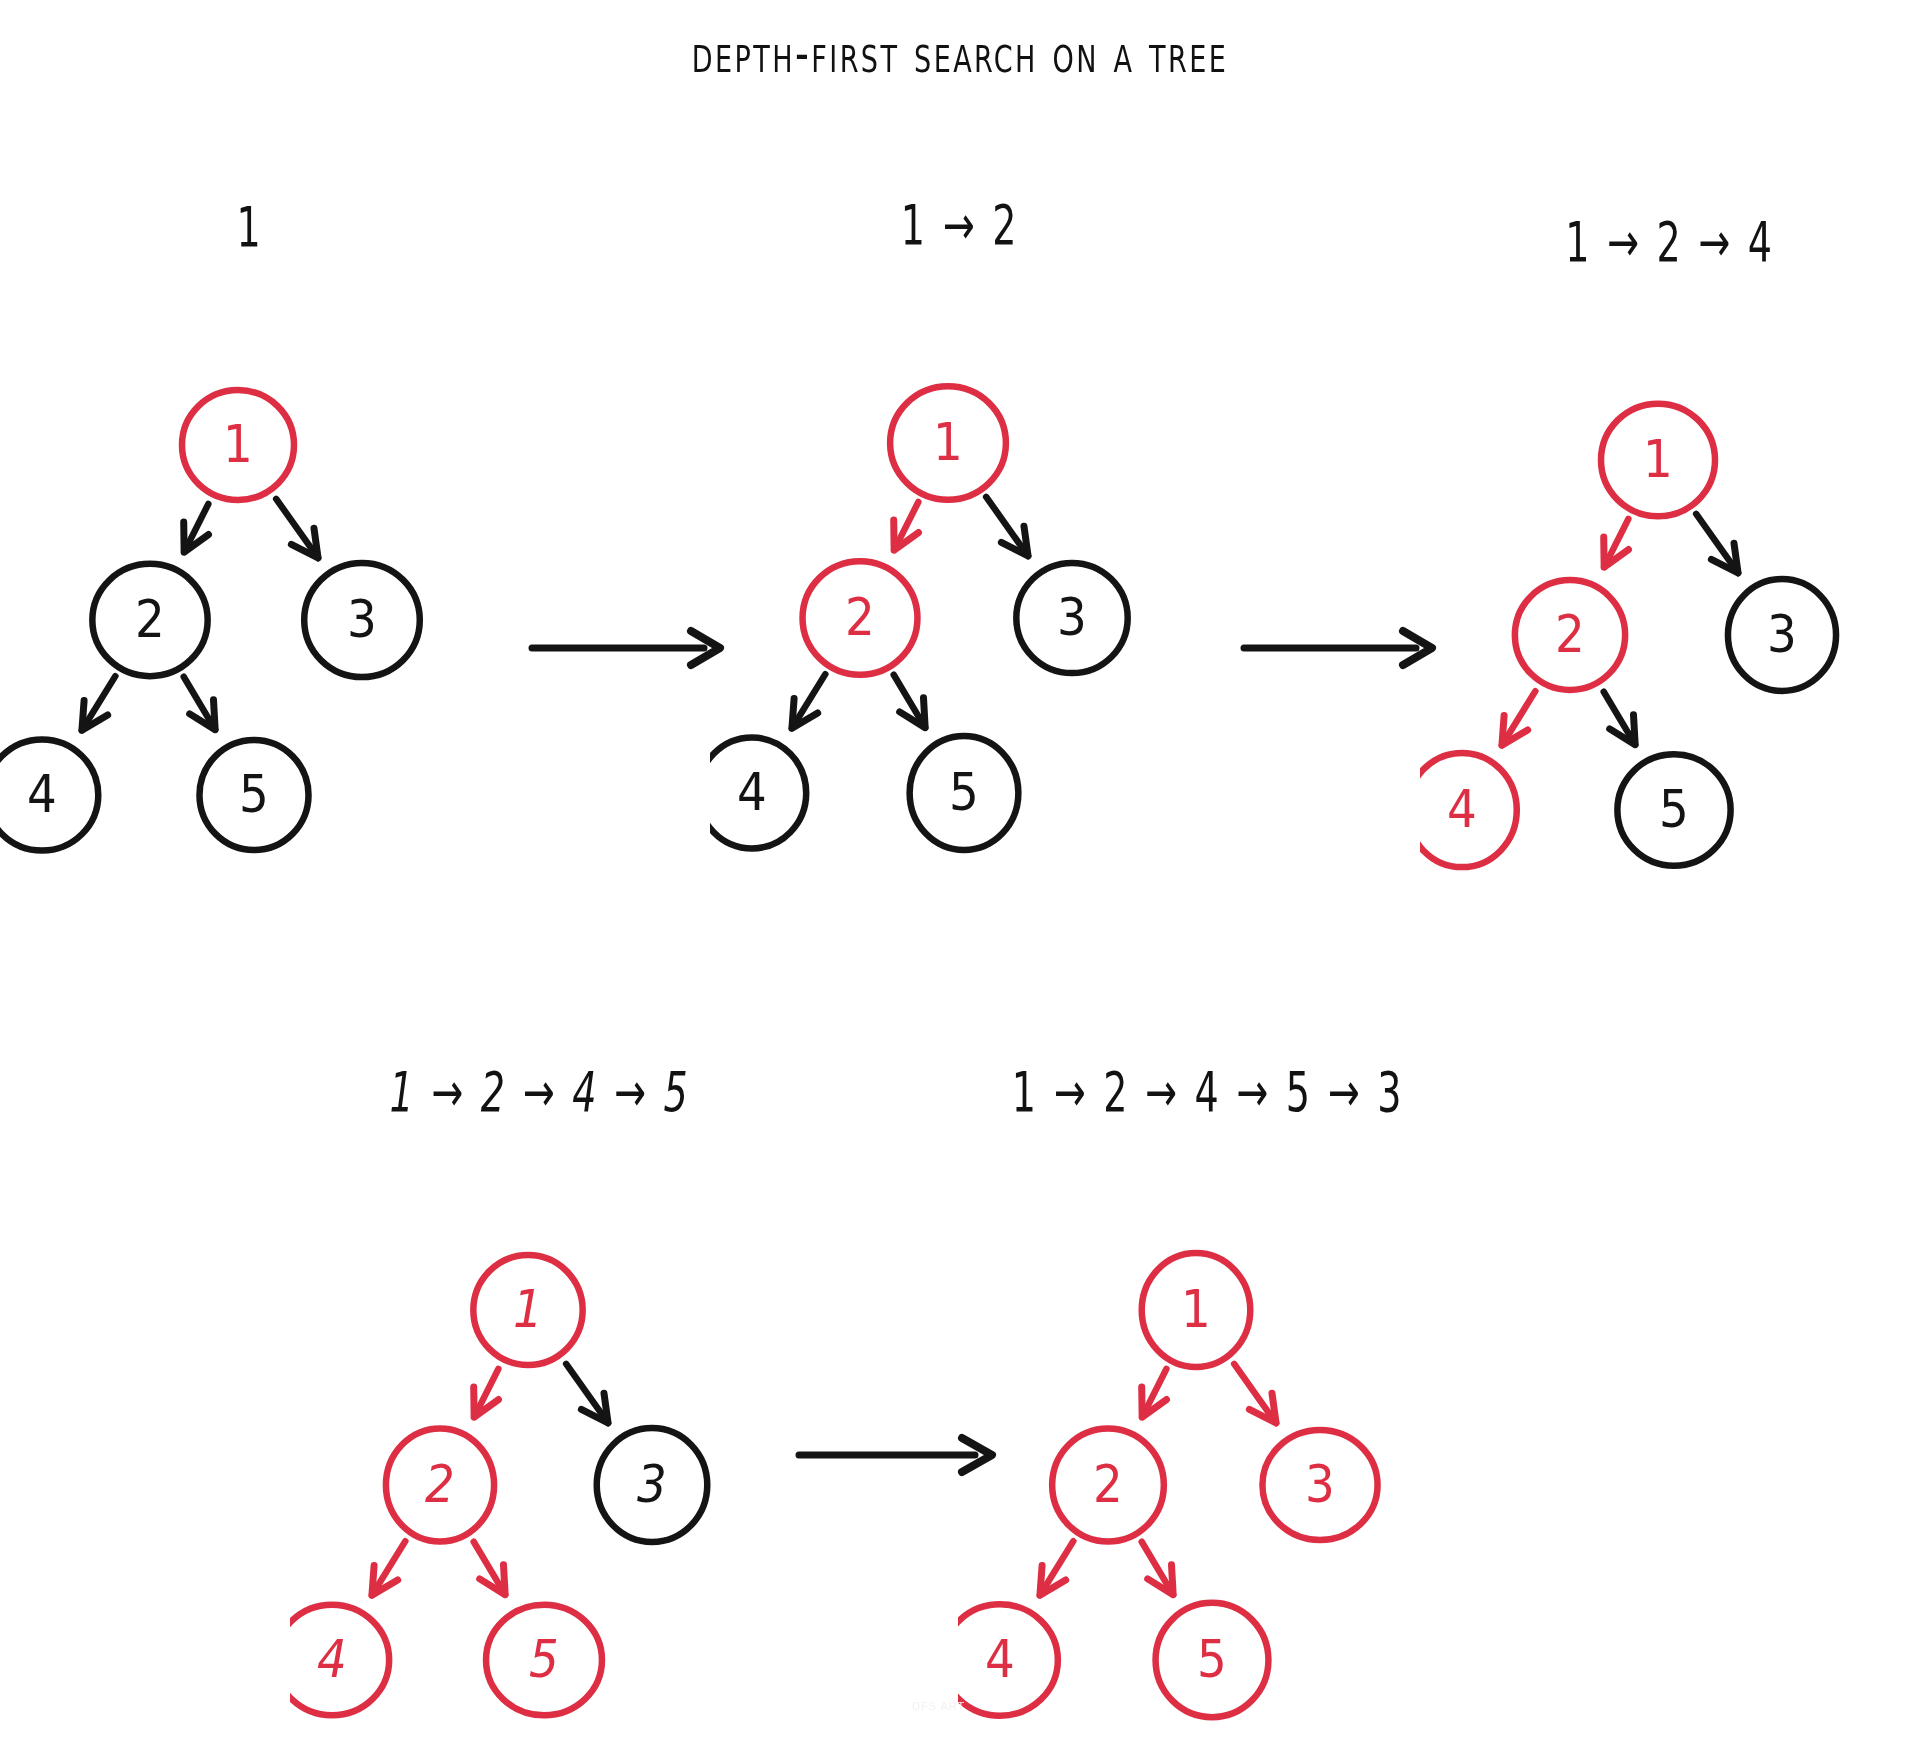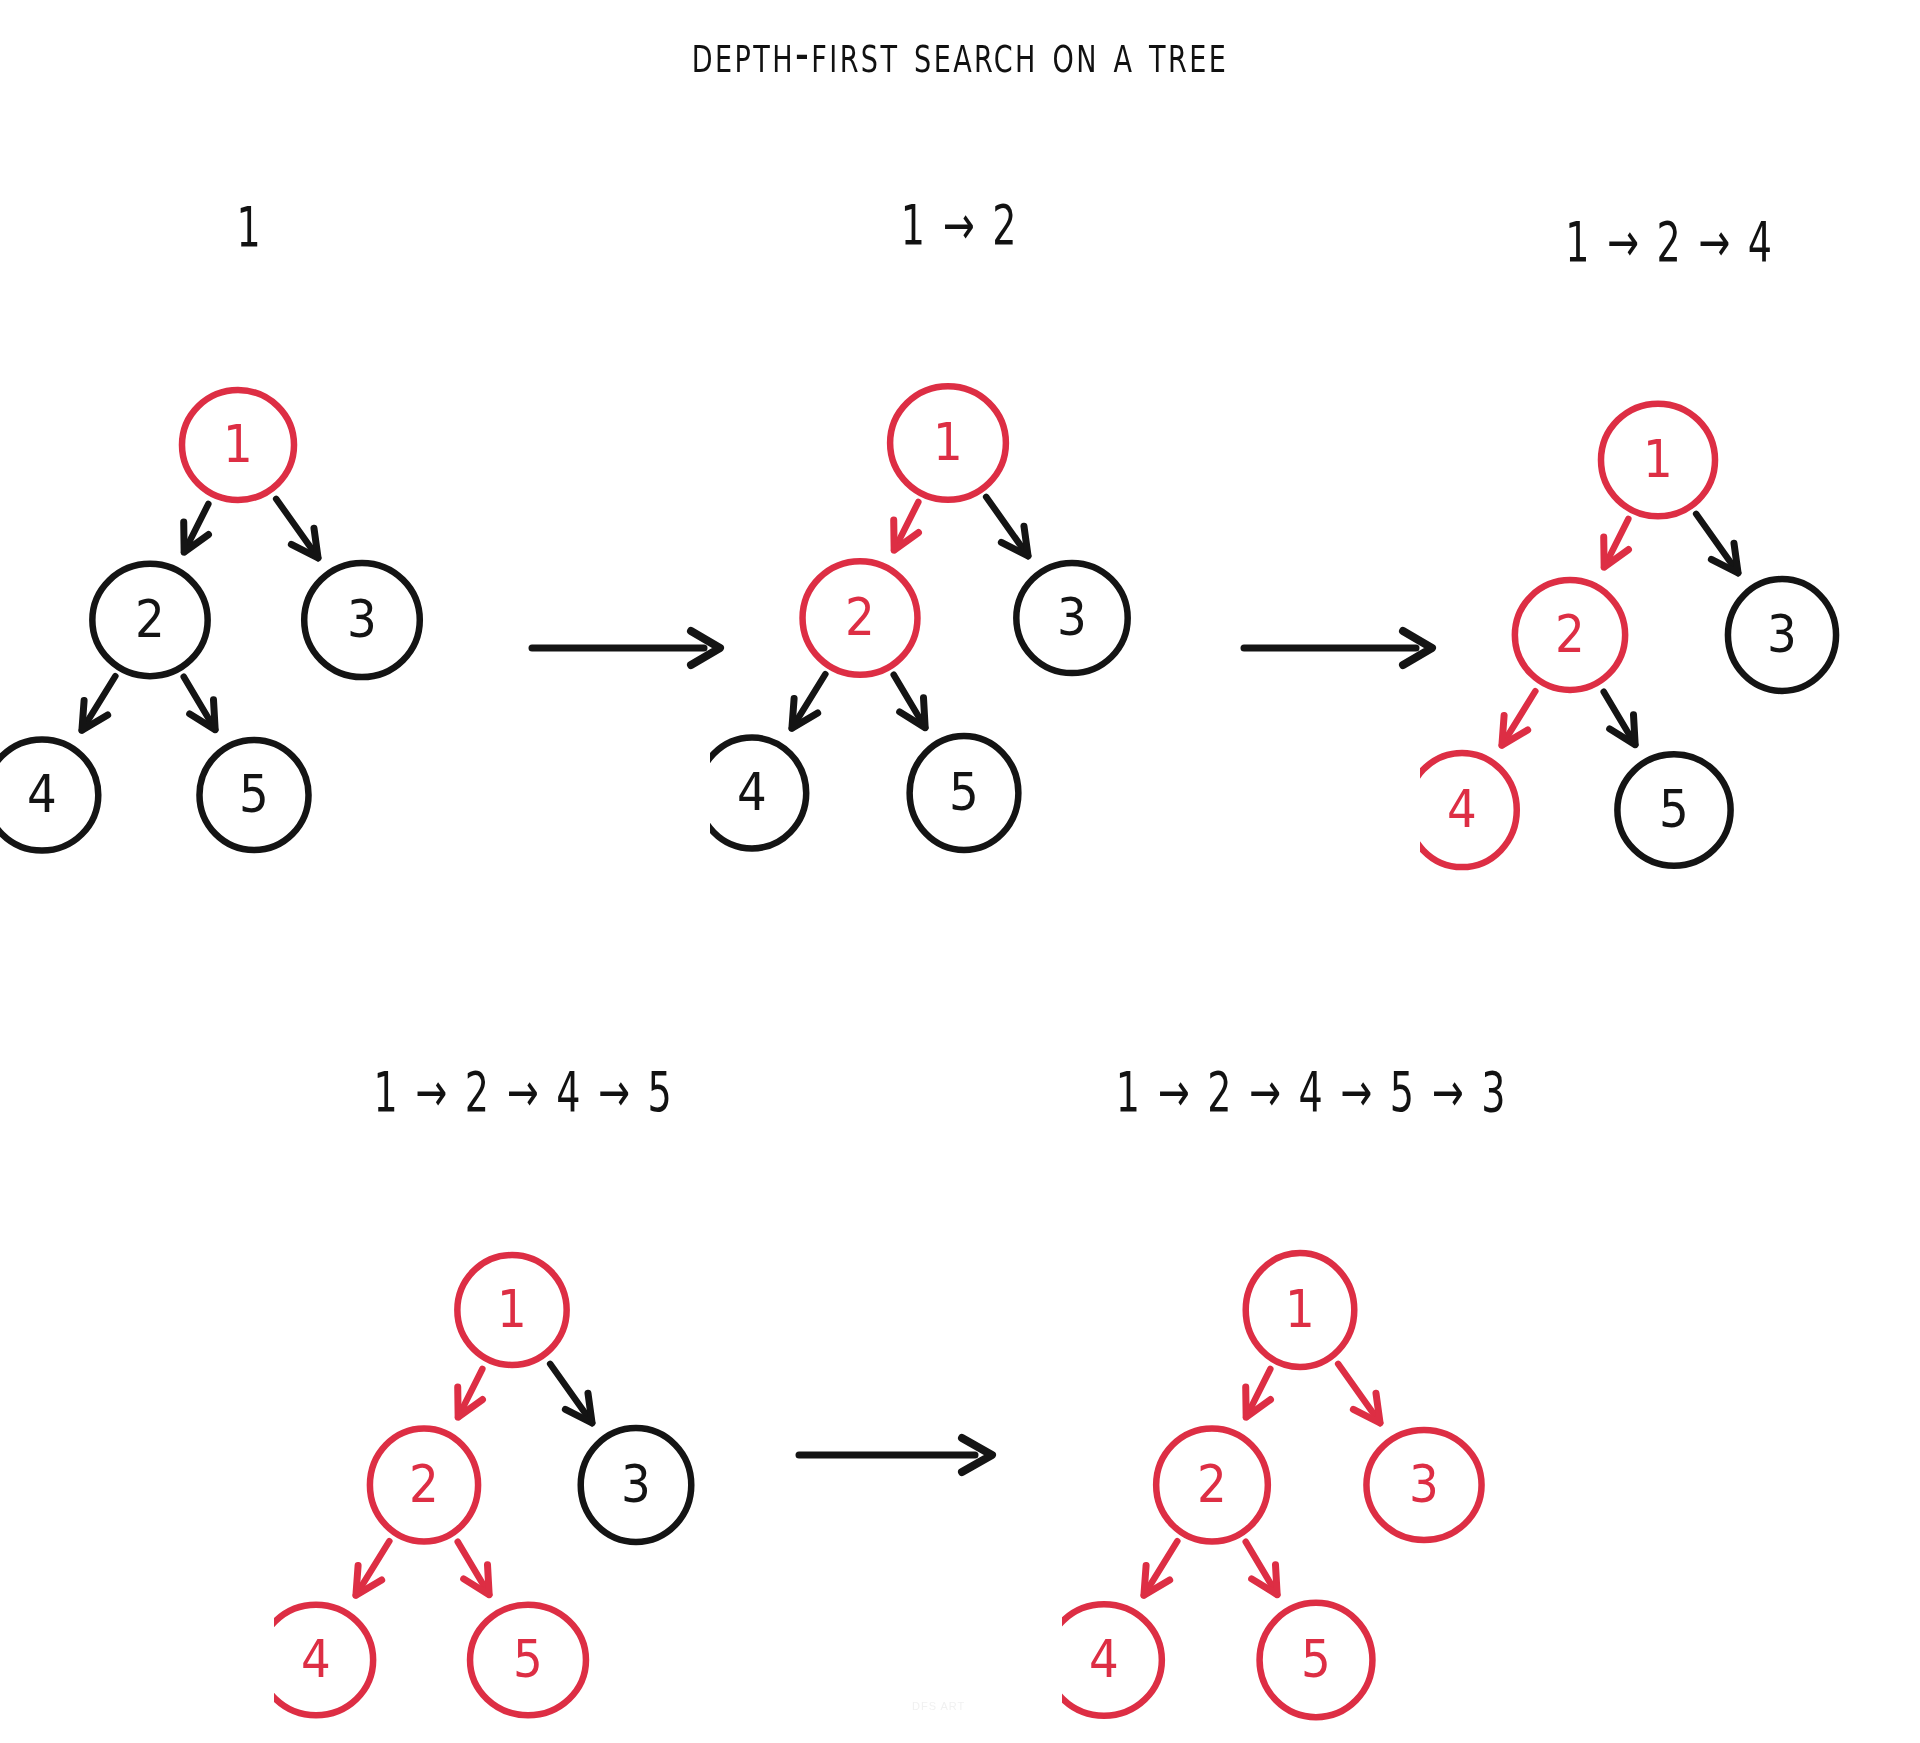"1 → 2 → 4 → 5" div.panel { font-style: none -> italic; left: 274px -> 290px }
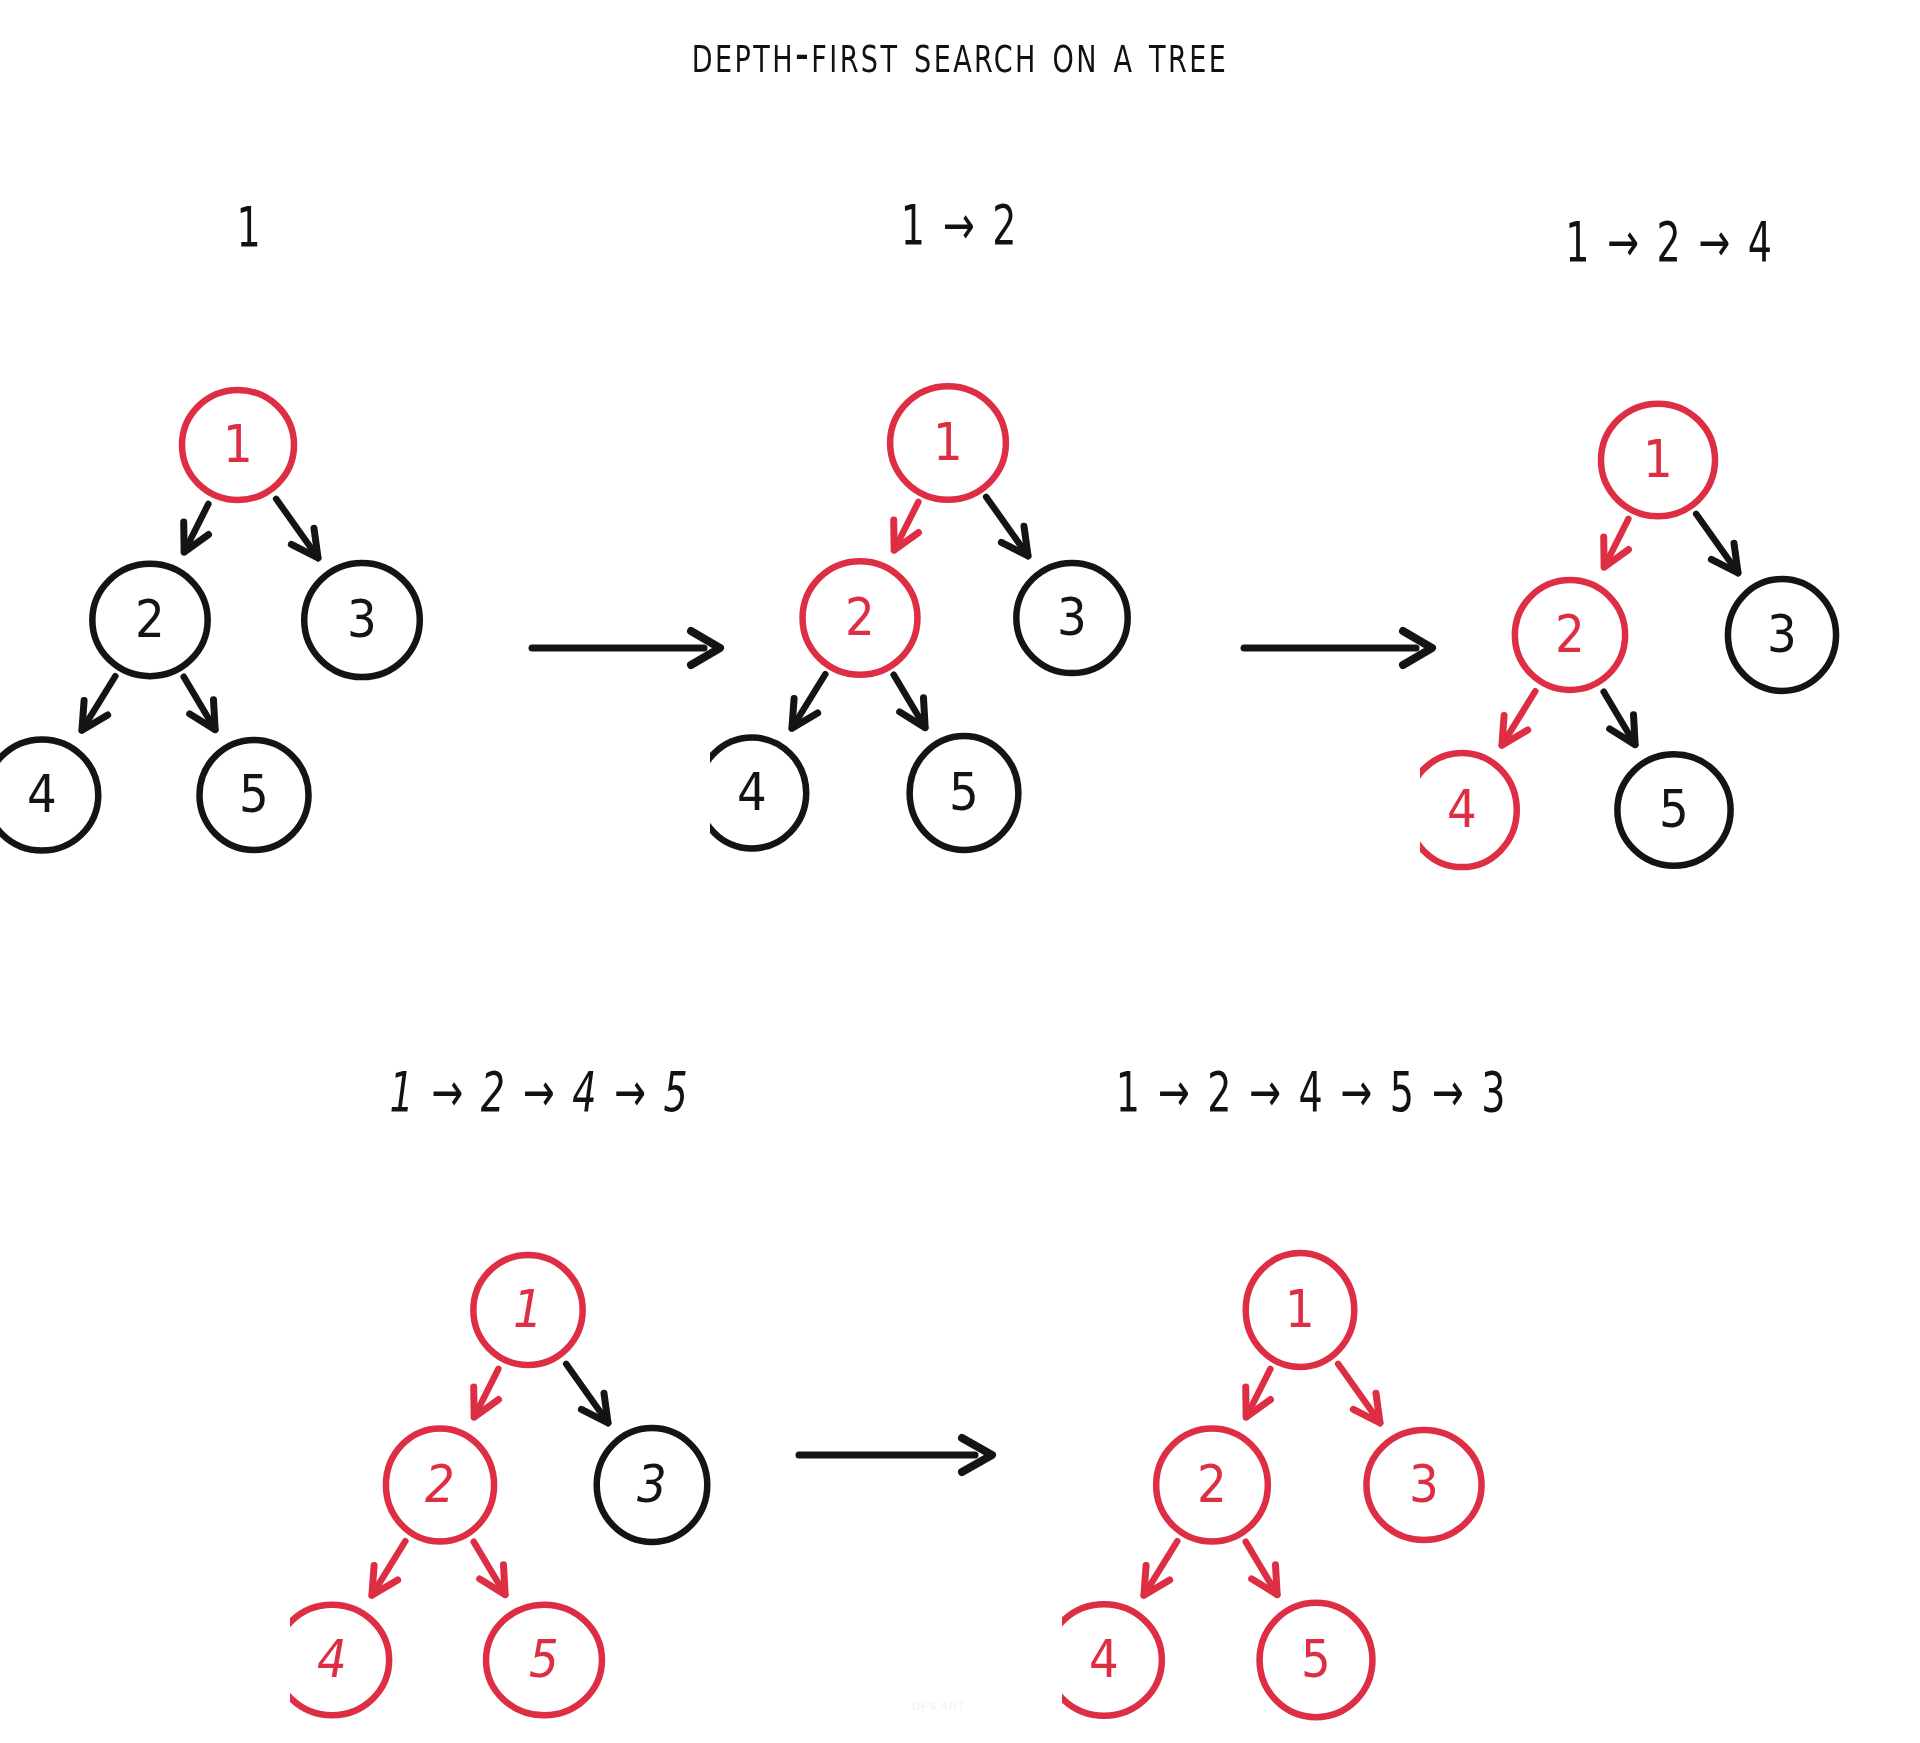"1 → 2 → 4 → 5 →" div.panel { left: 1062px -> 958px }
